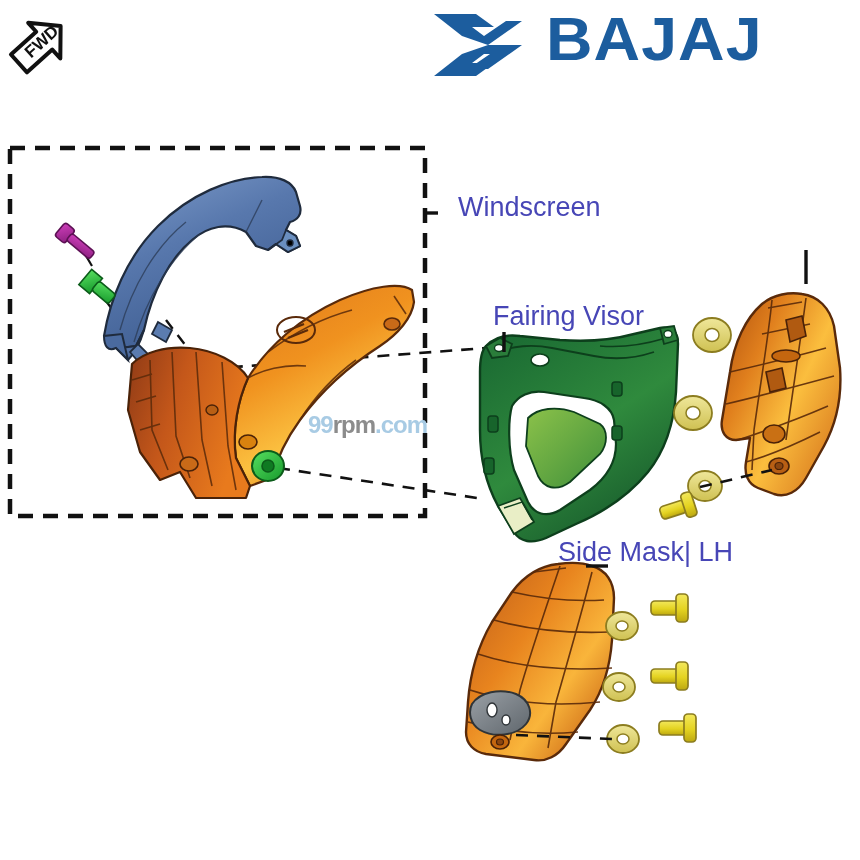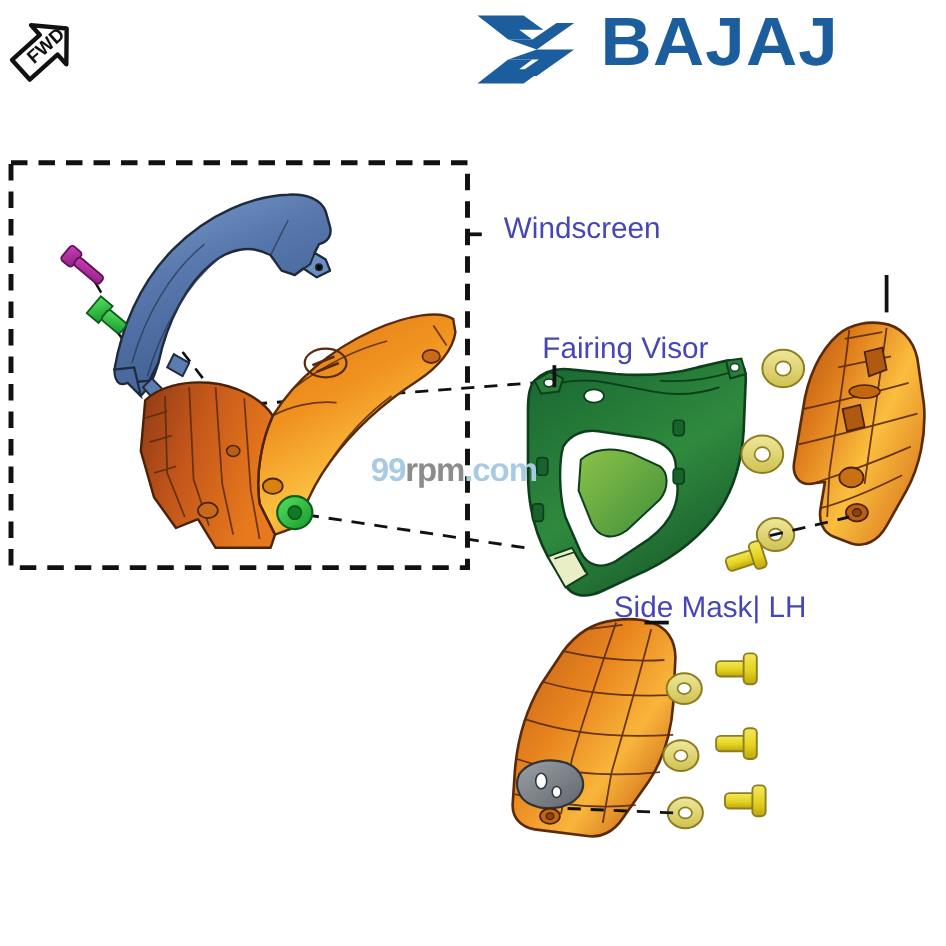"99rpm.com" .wm { font-size: 30px -> 24px; left: 337px -> 308px }
